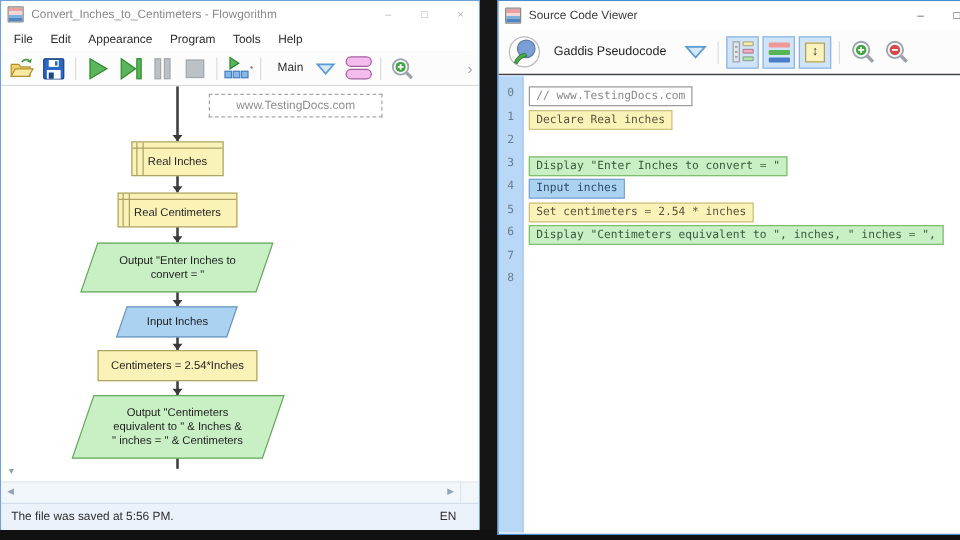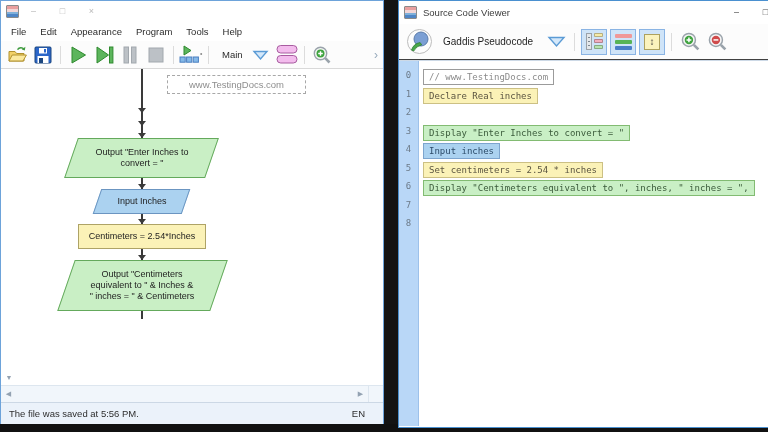"Convert_Inches_to_Centimeters -" span.tb-title { html: none -> <span>Convert_Inches_to_Centimeters - Flowgorithm</span> }
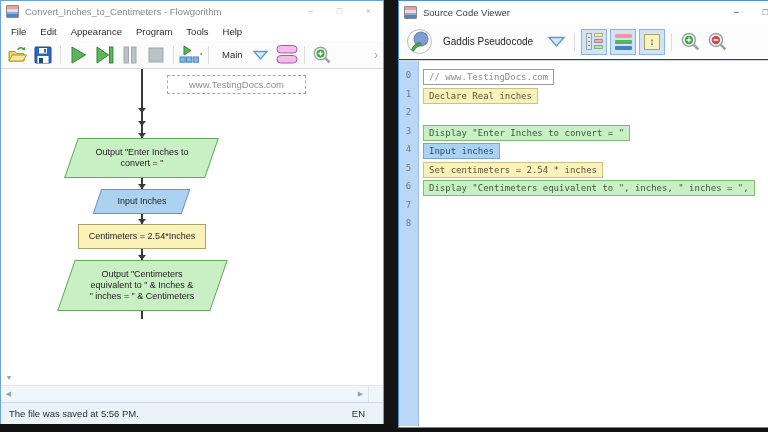"Real Inches" div.fnode { html: none -> <div> <span></span> <span>Real Inches</span> </div> }
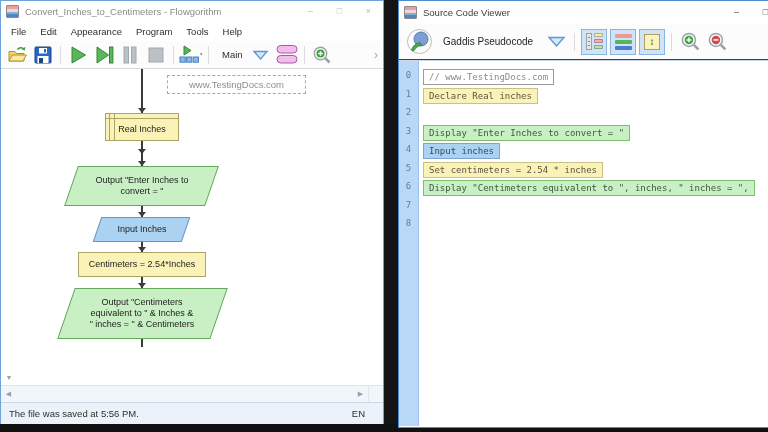"Real Centimeters" div.fnode { html: none -> <div> <span></span> <span>Real Centimeters</span> </div> }
